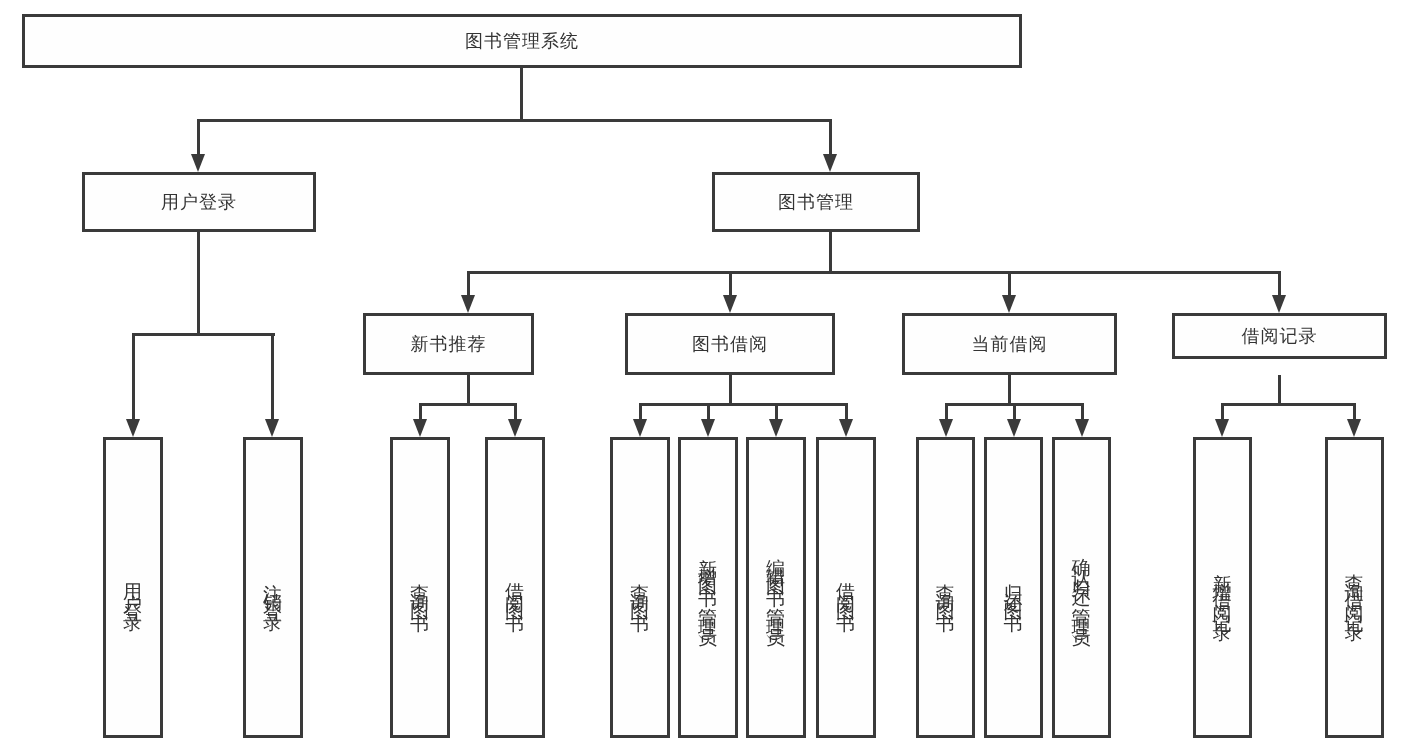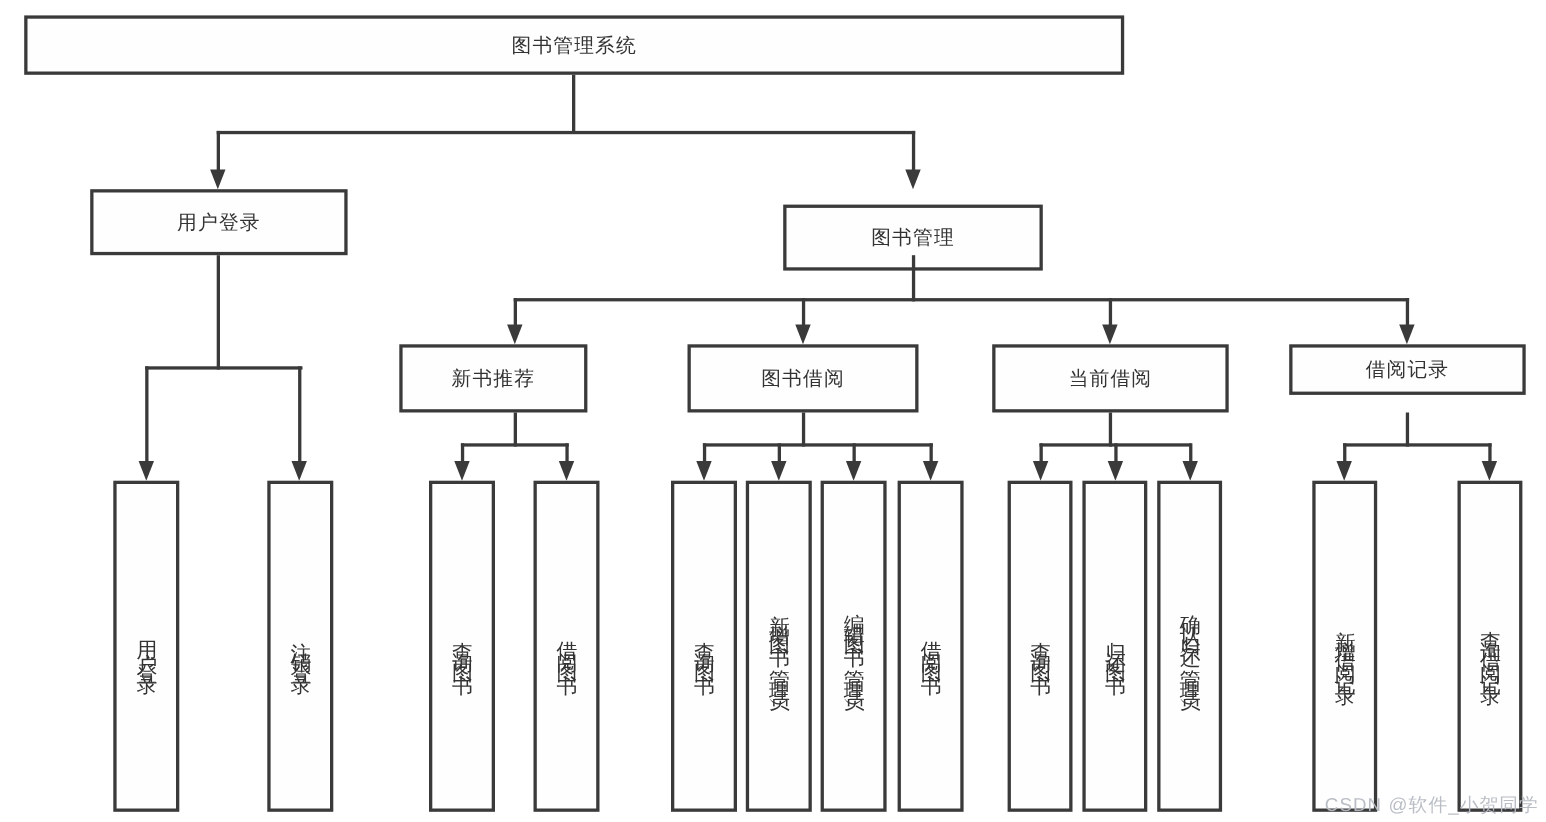"图书管理" div.box { top: 186px -> 172px; width: 236px -> 208px }
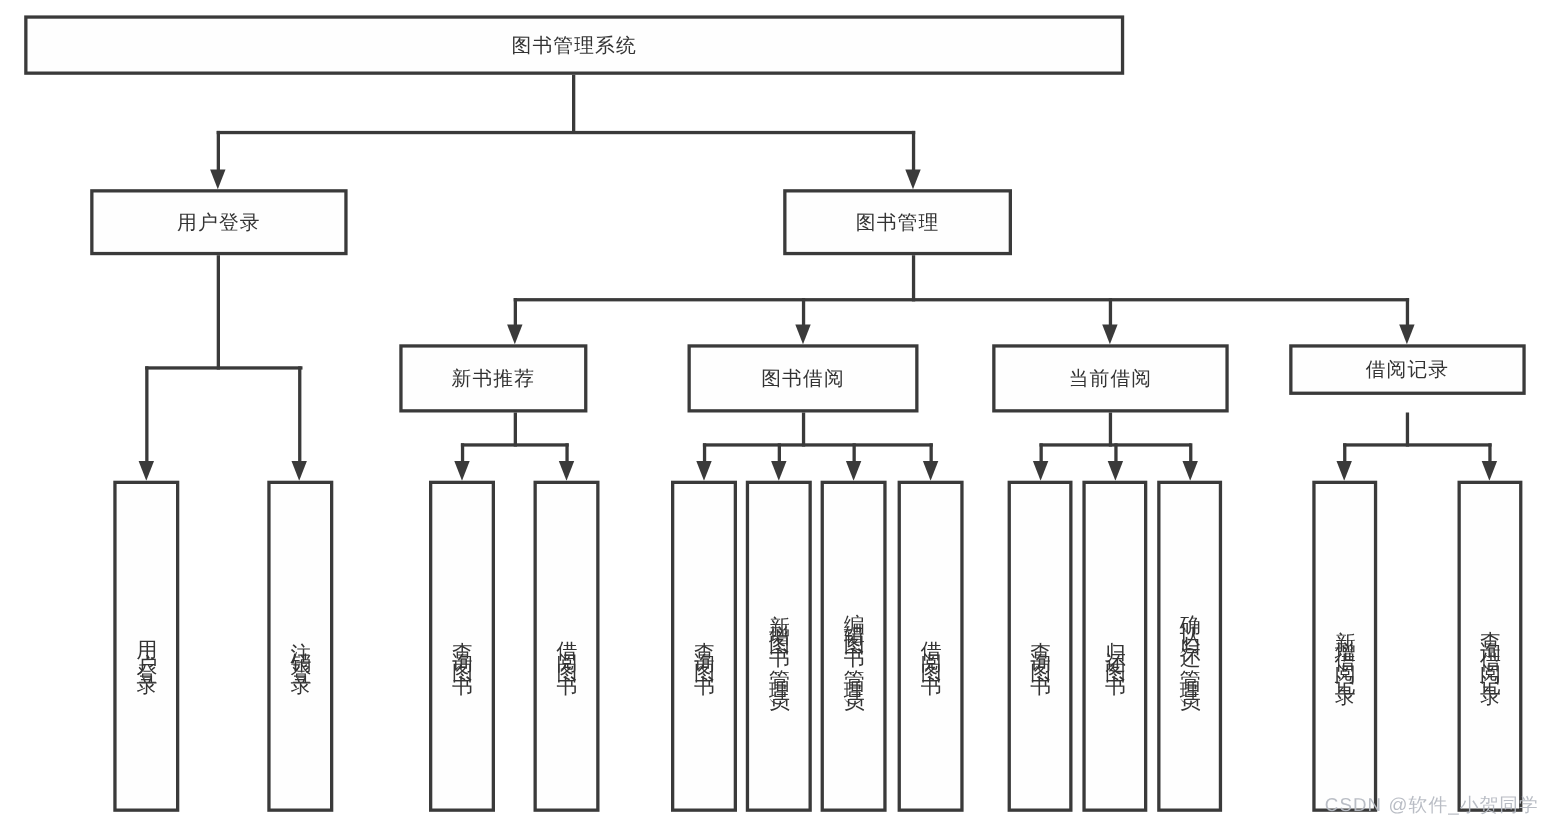"CSDN @软件_小贺同学" div.watermark { html: <div>CSDN @软件_小贺同学</div> -> none }
